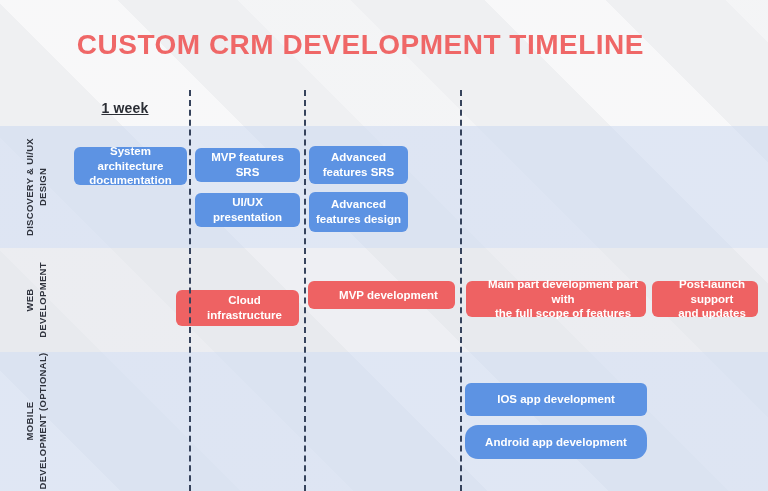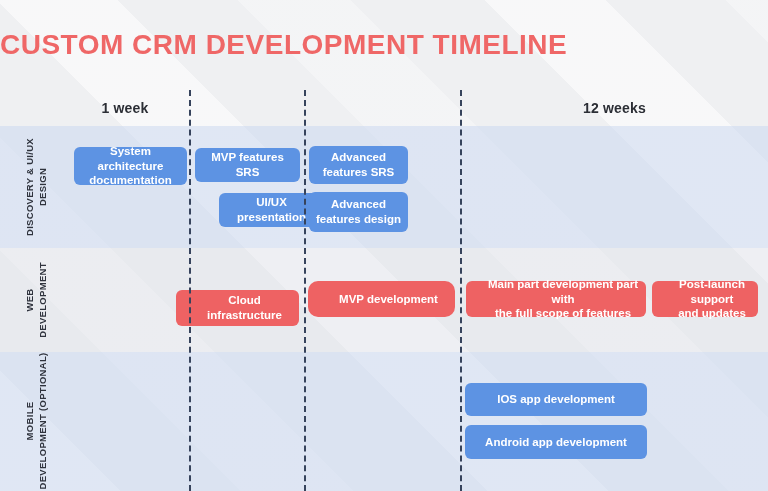"CUSTOM CRM DEVELOPMENT TIMELINE" .title { text-align: left -> right }
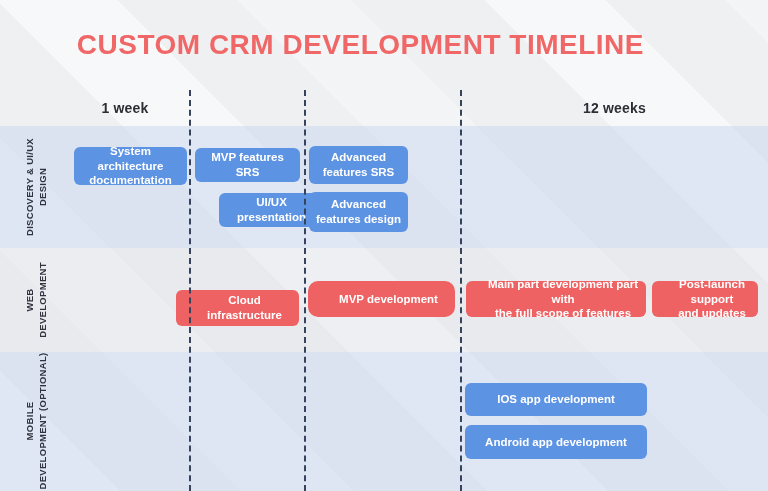"1 week" .colhead { text-decoration: none -> underline }
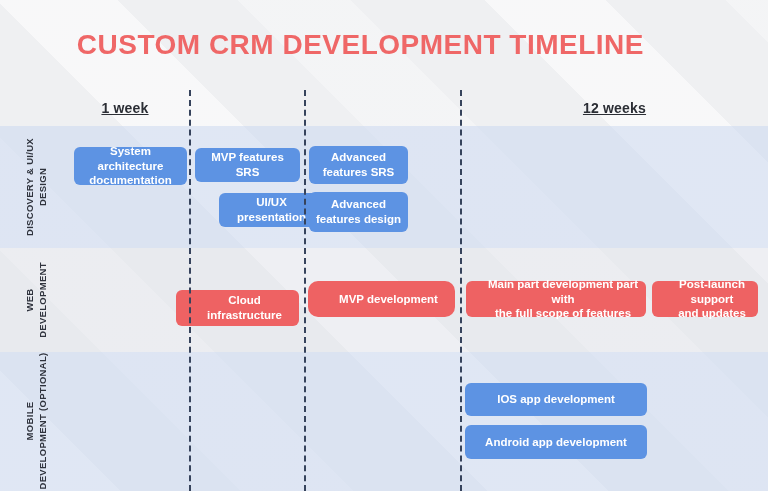"12 weeks" div.colhead { html: <div>12 weeks</div> -> none }
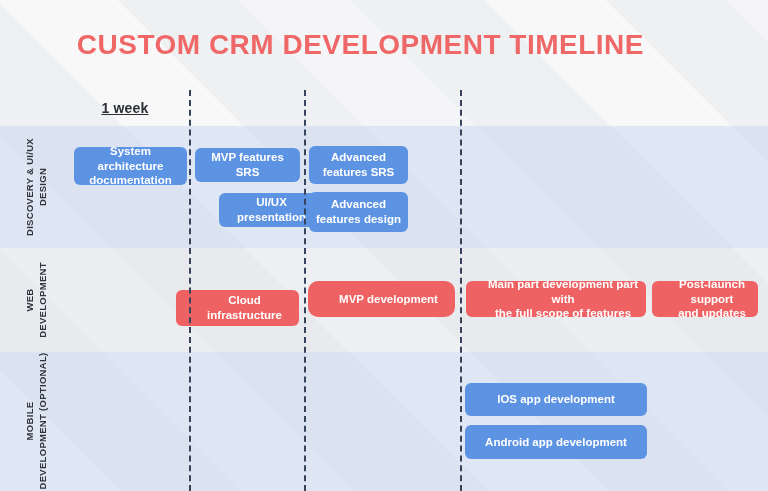"UI/UX presentation" .t-uiux { margin-left: 24px -> none }
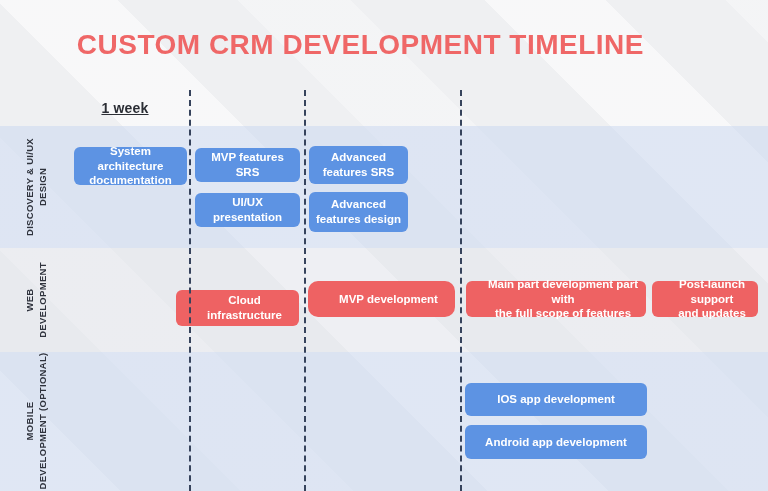"MVP development" .t-mvpdev { border-radius: 10px -> none; height: 36px -> 28px }
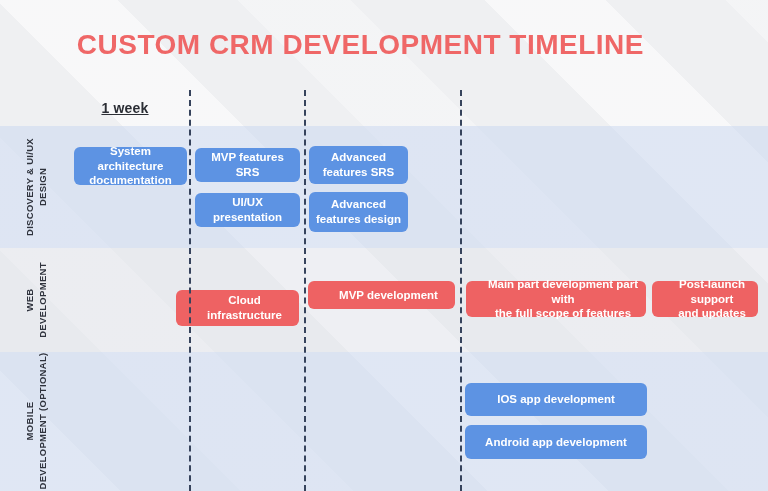"Android app development" .t-android { border-radius: none -> 13px }
